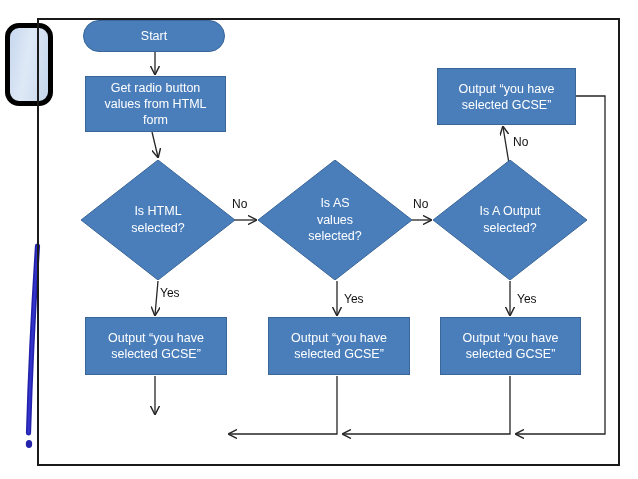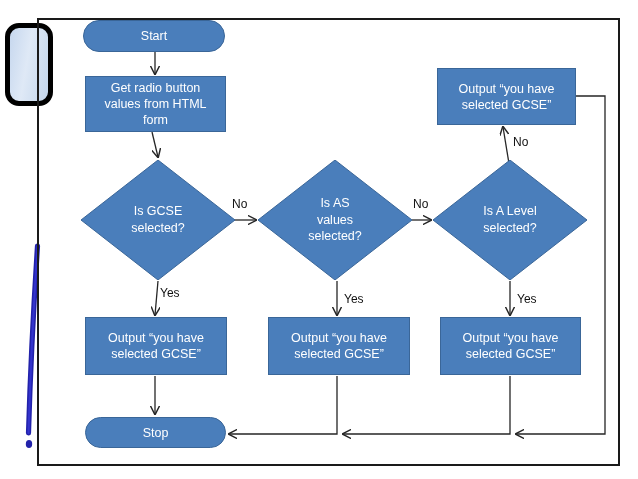"Is GCSE" div.dlabel { text: GCSE -> HTML }
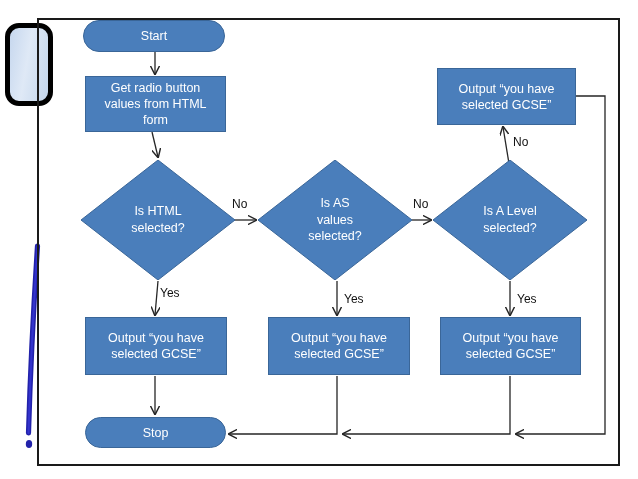"Is A Level" div.dlabel { text: Level -> Output }
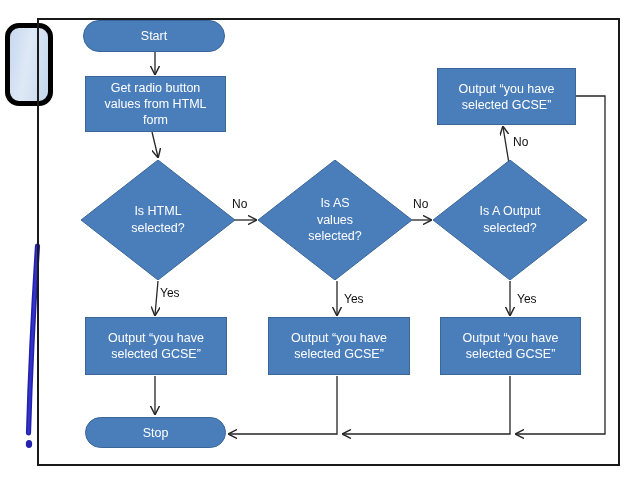"Stop" div.node { html: <div>Stop</div> -> none }
